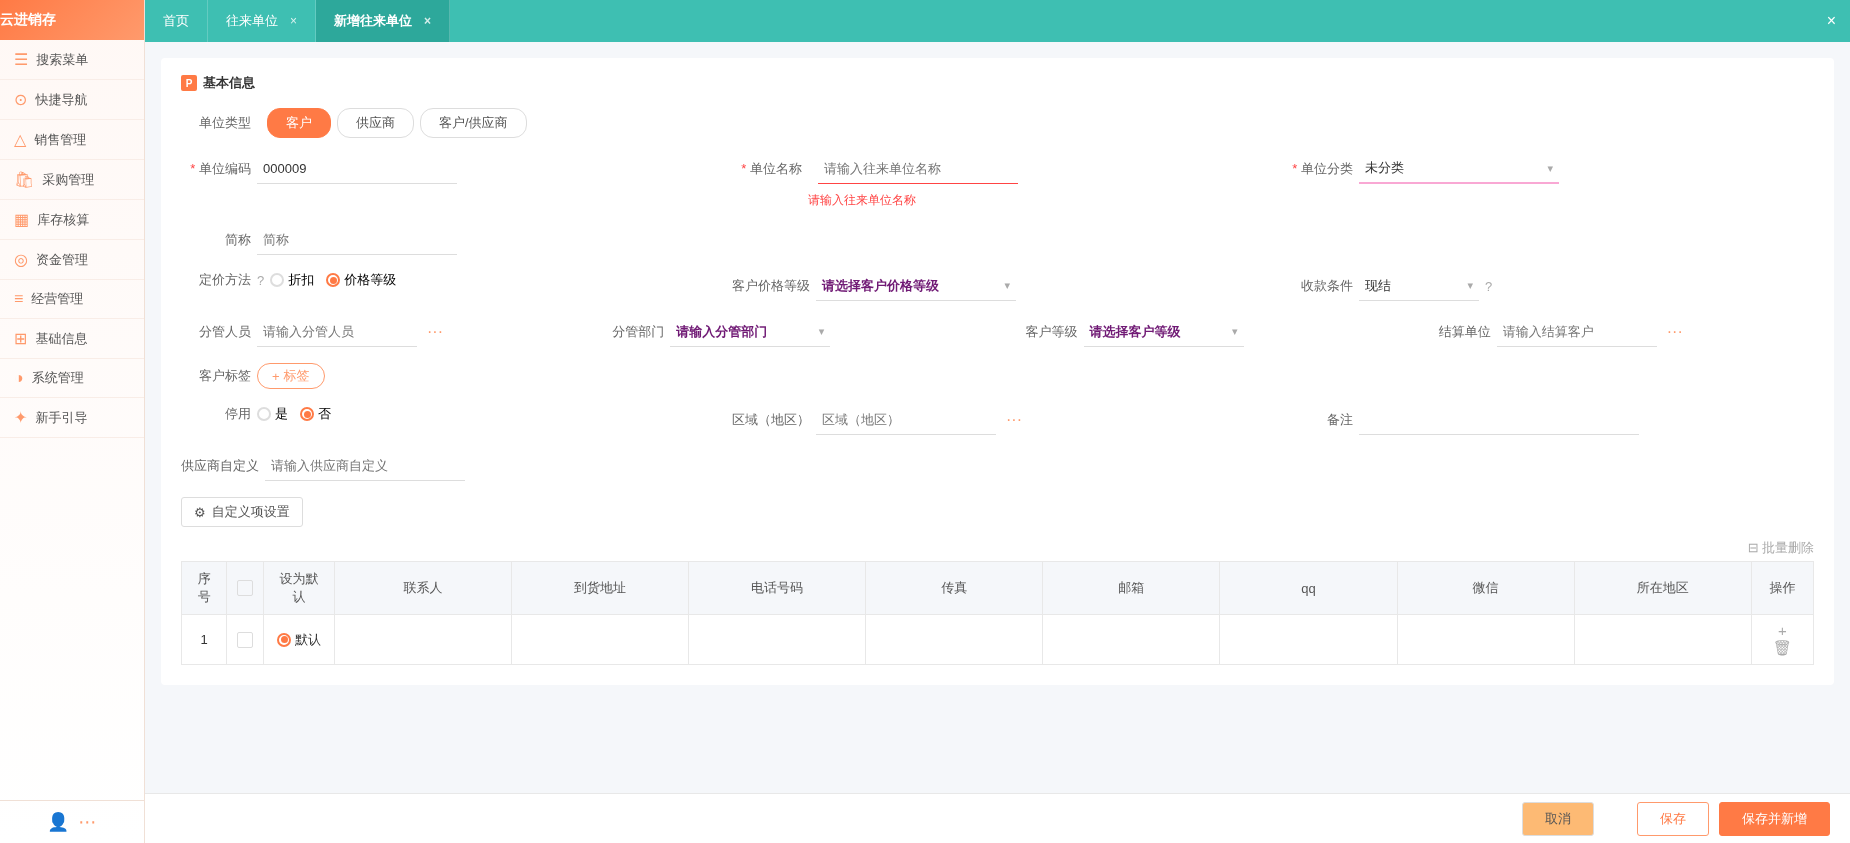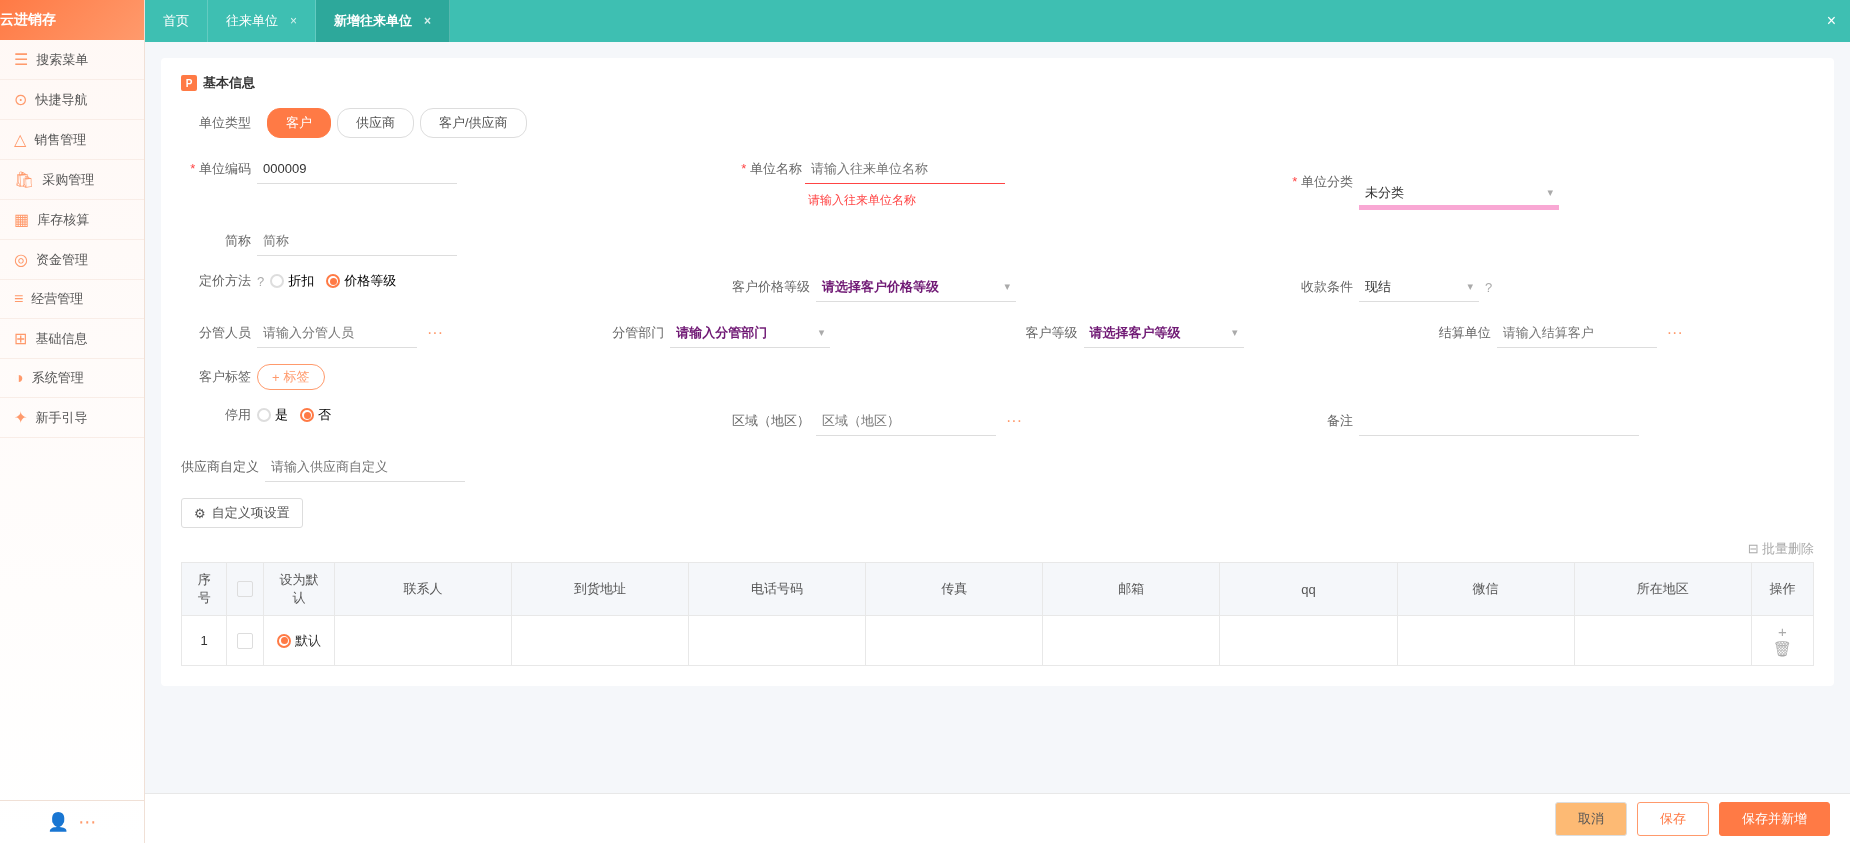"单位名称" div { gap: 3px -> 16px }
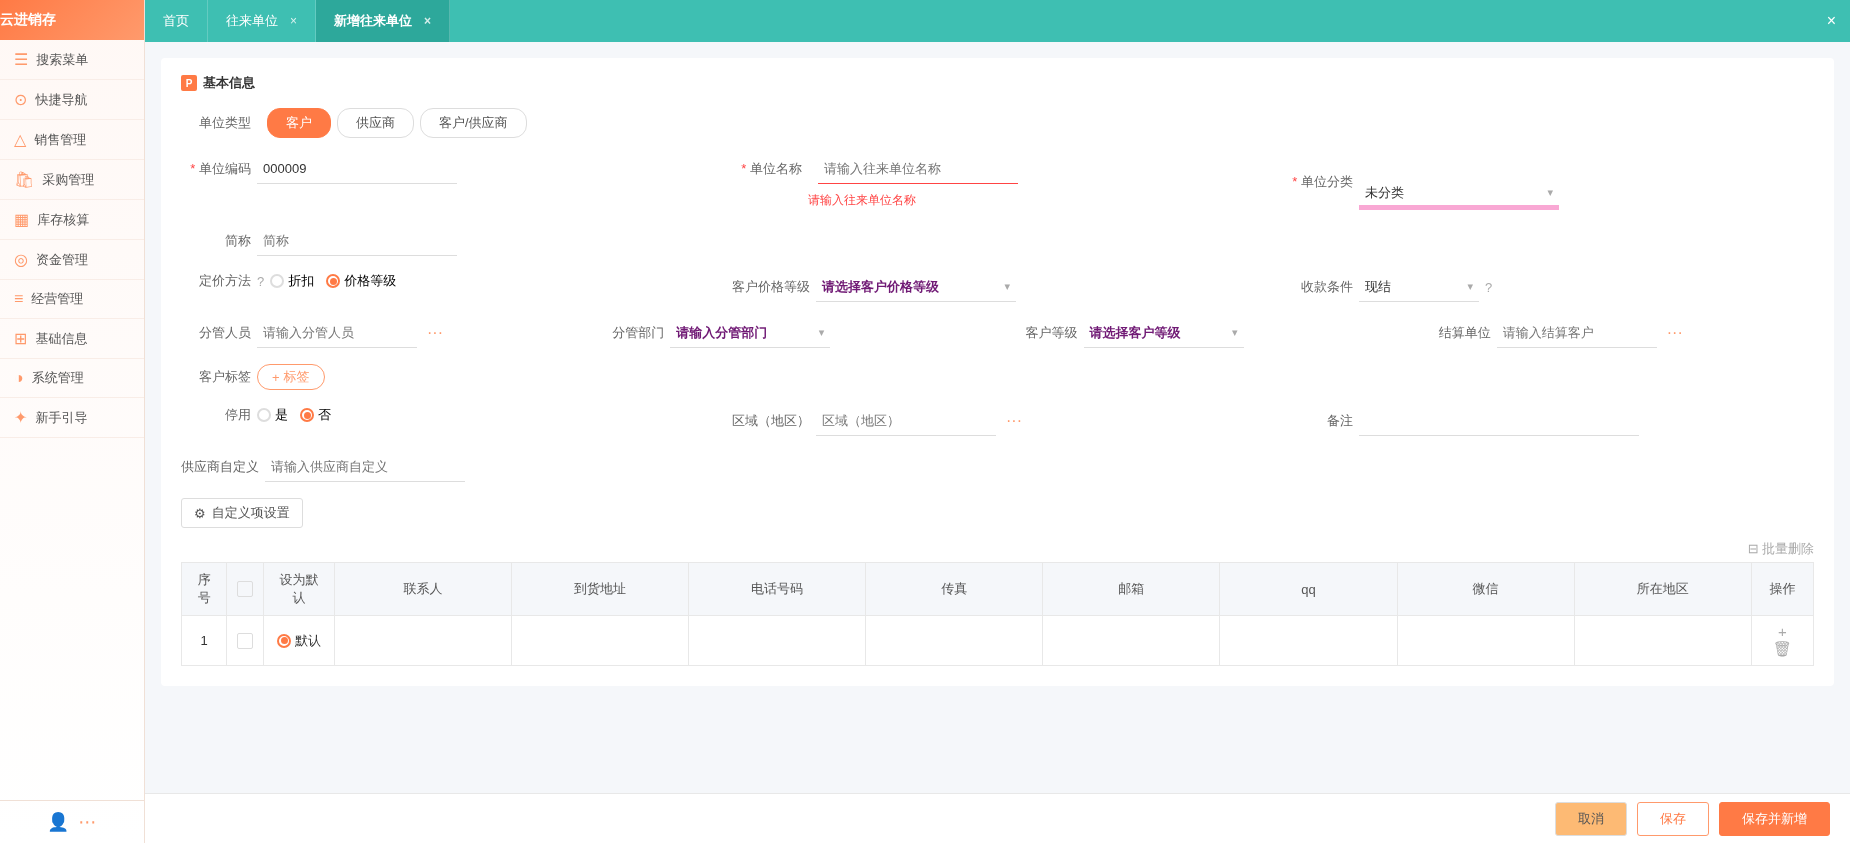"未分类" div.form-select { border-bottom: 5px solid #f9a8d4 -> 2px solid #f9a8d4; margin-top: 26px -> none }
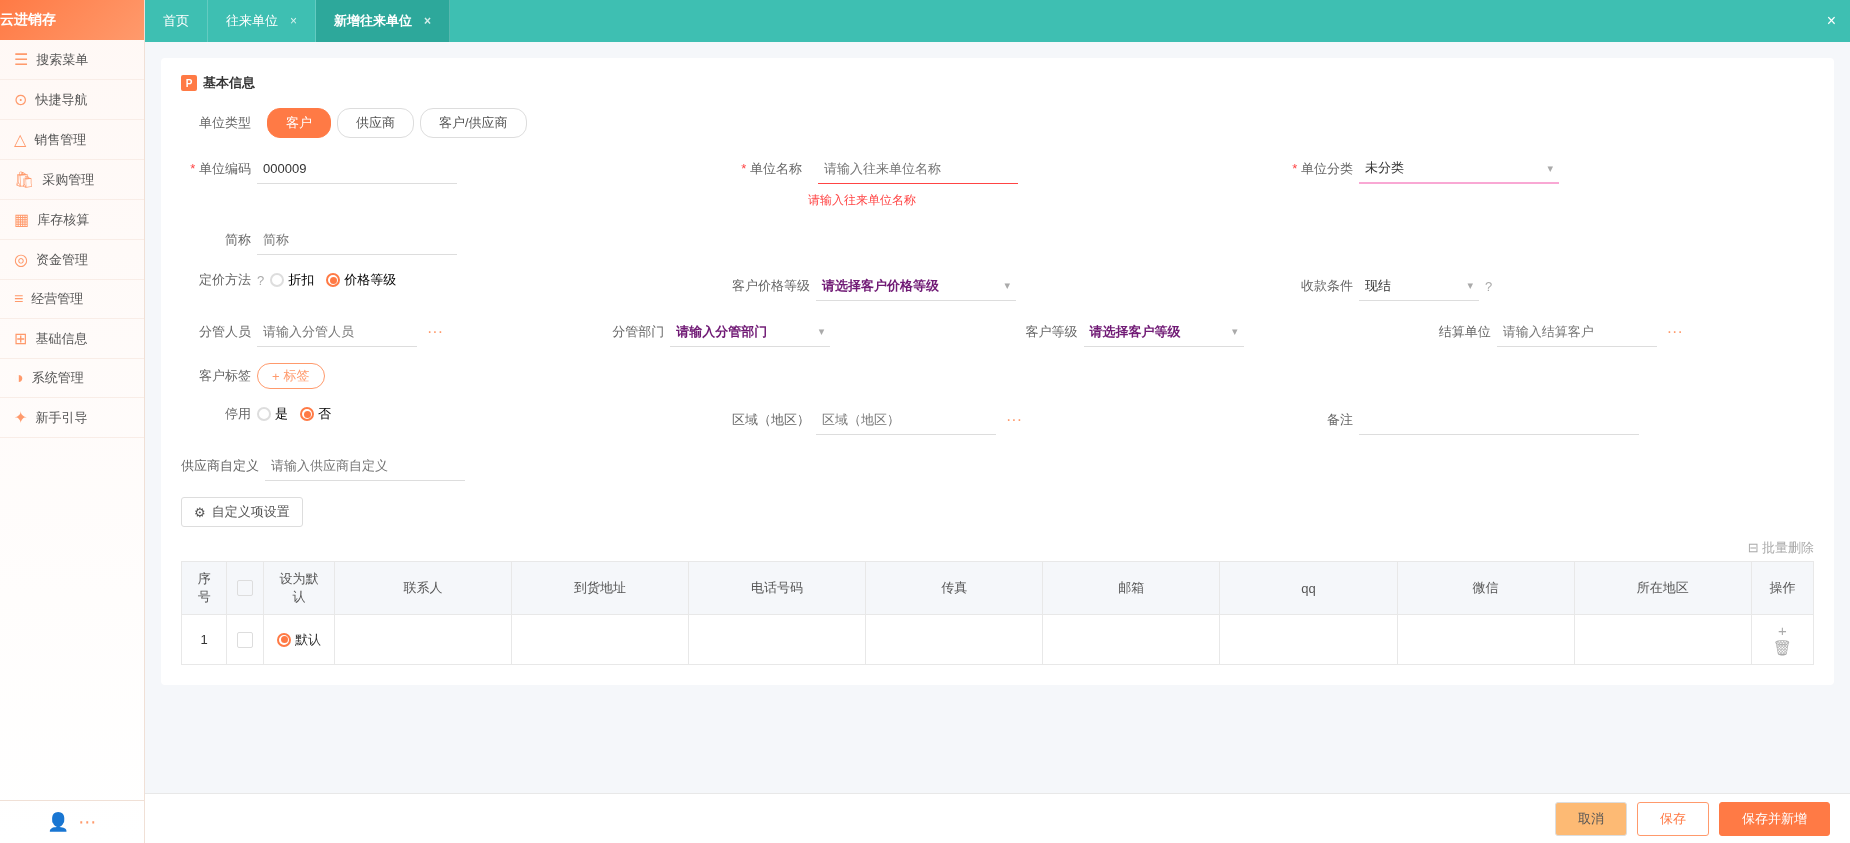"保存" .btn-save { margin-left: none -> 33px }
